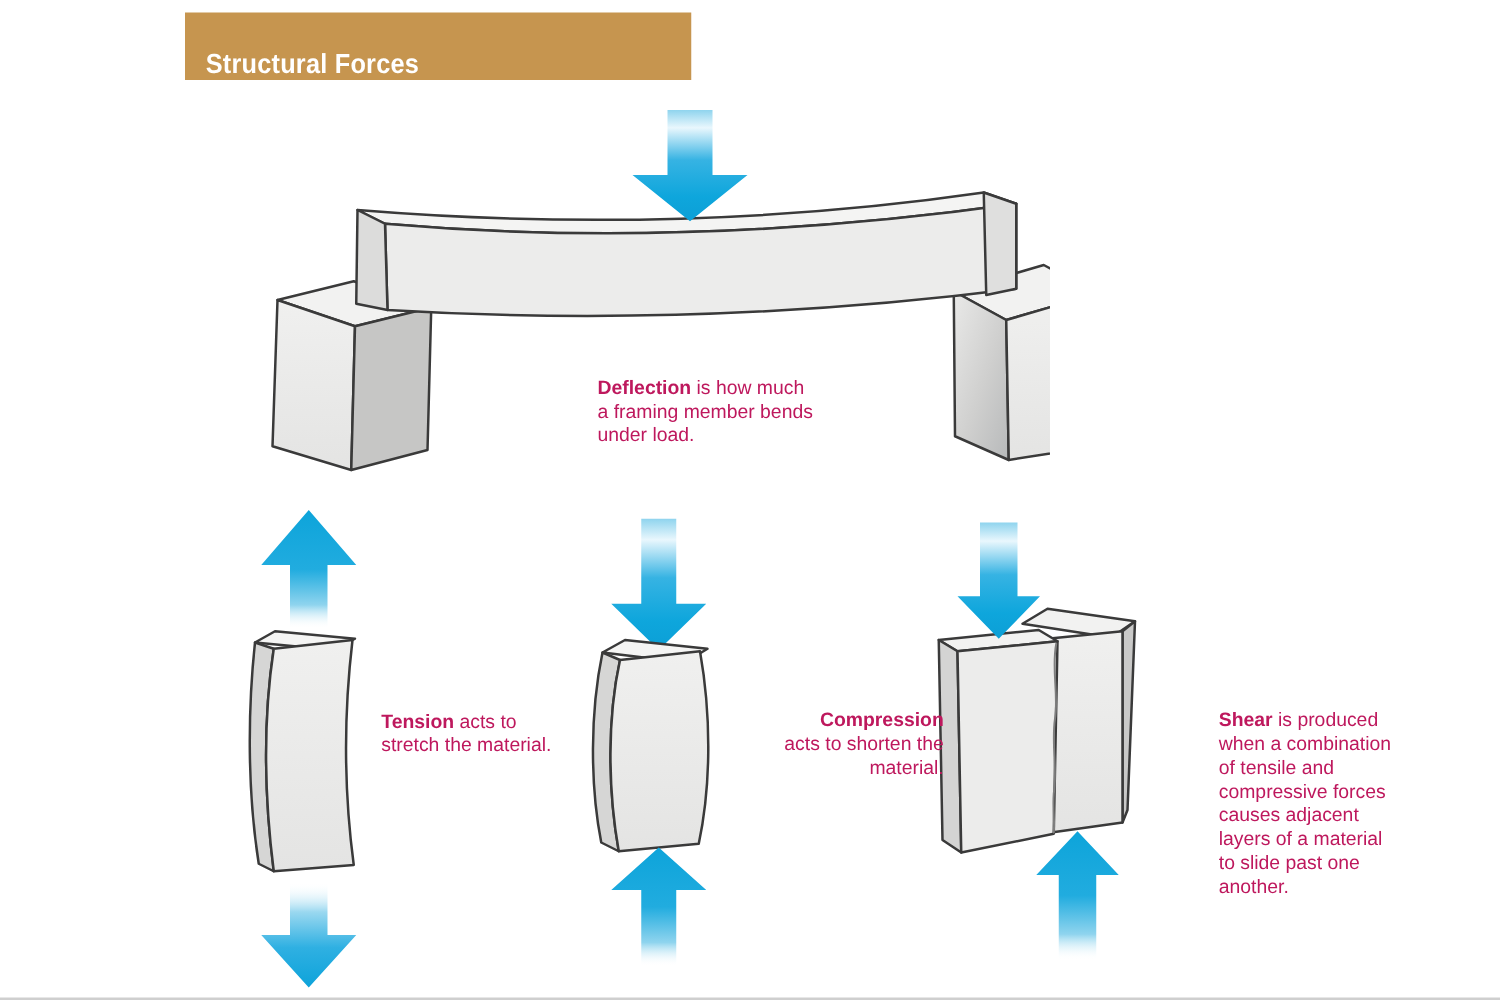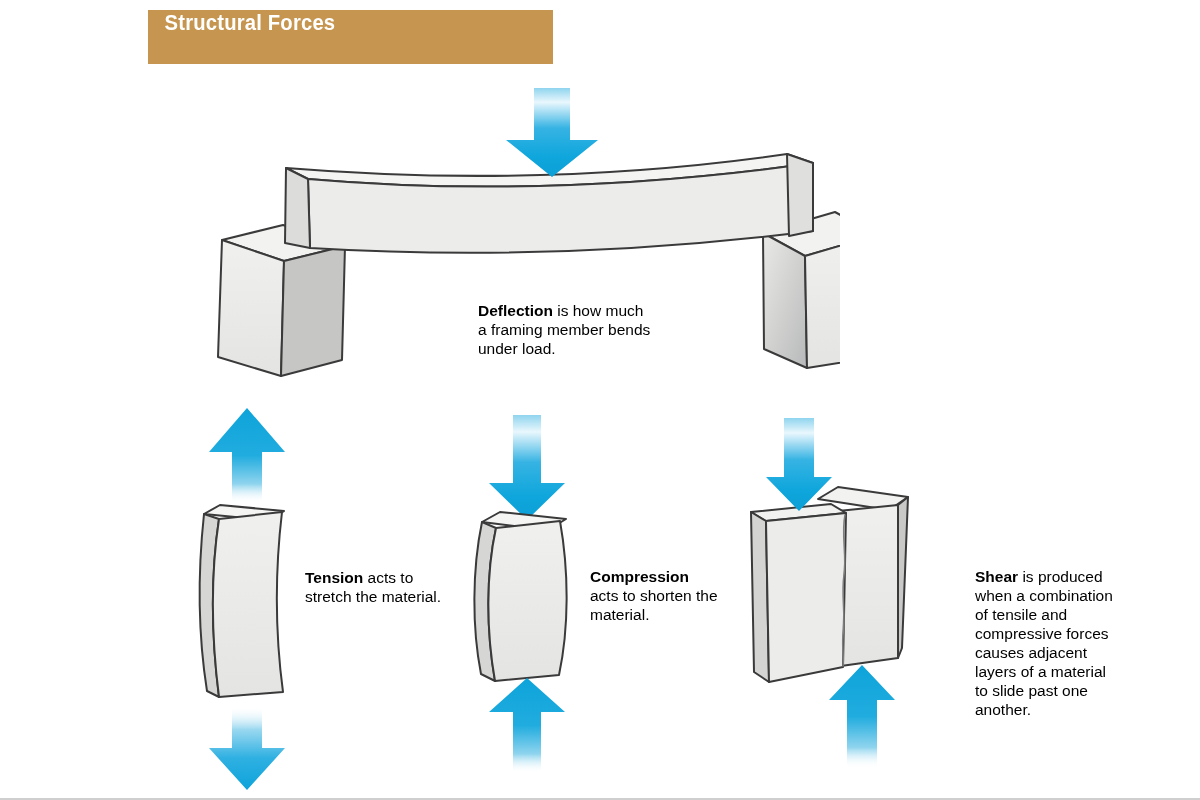"Structural Forces" #banner { align-items: flex-start -> flex-end }
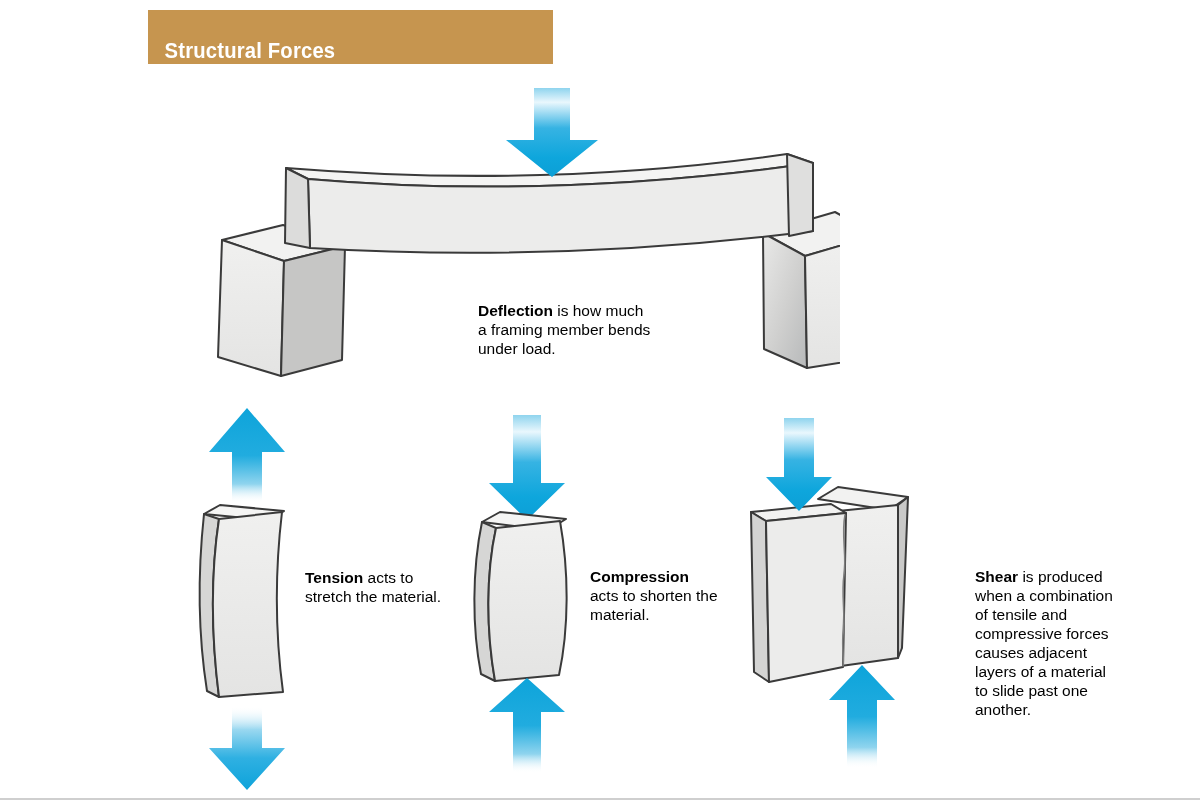"Deflection is how much" .caption { color: #000000 -> #be185d }
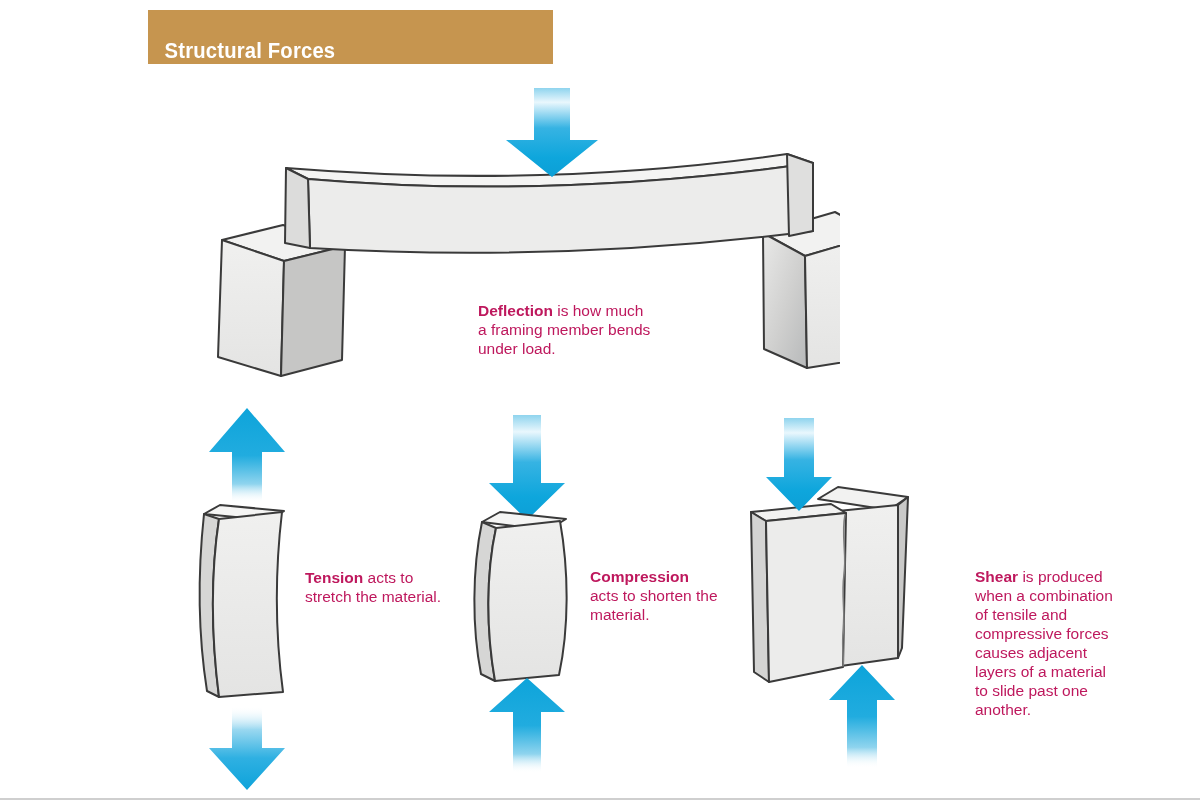"Compression" #cap-compression { text-align: none -> right }
